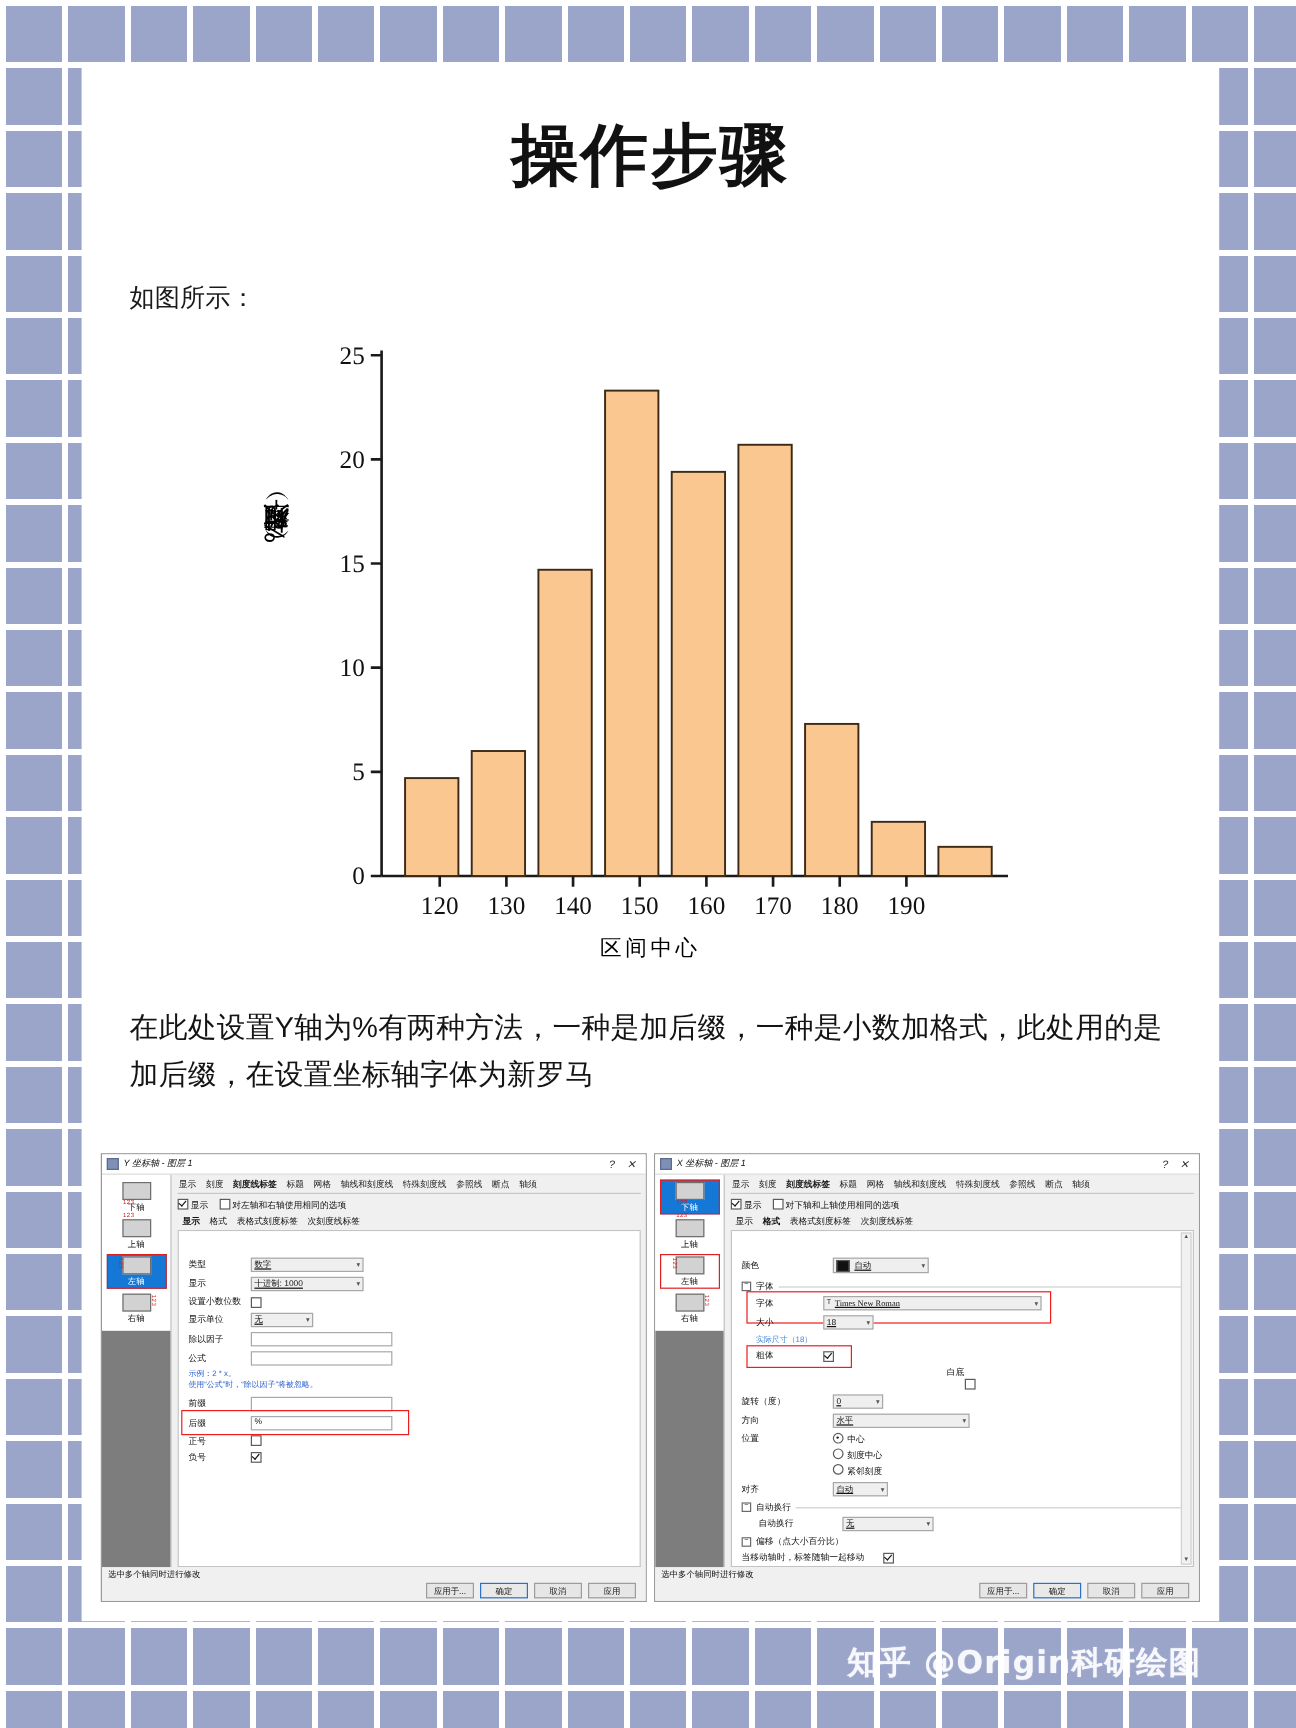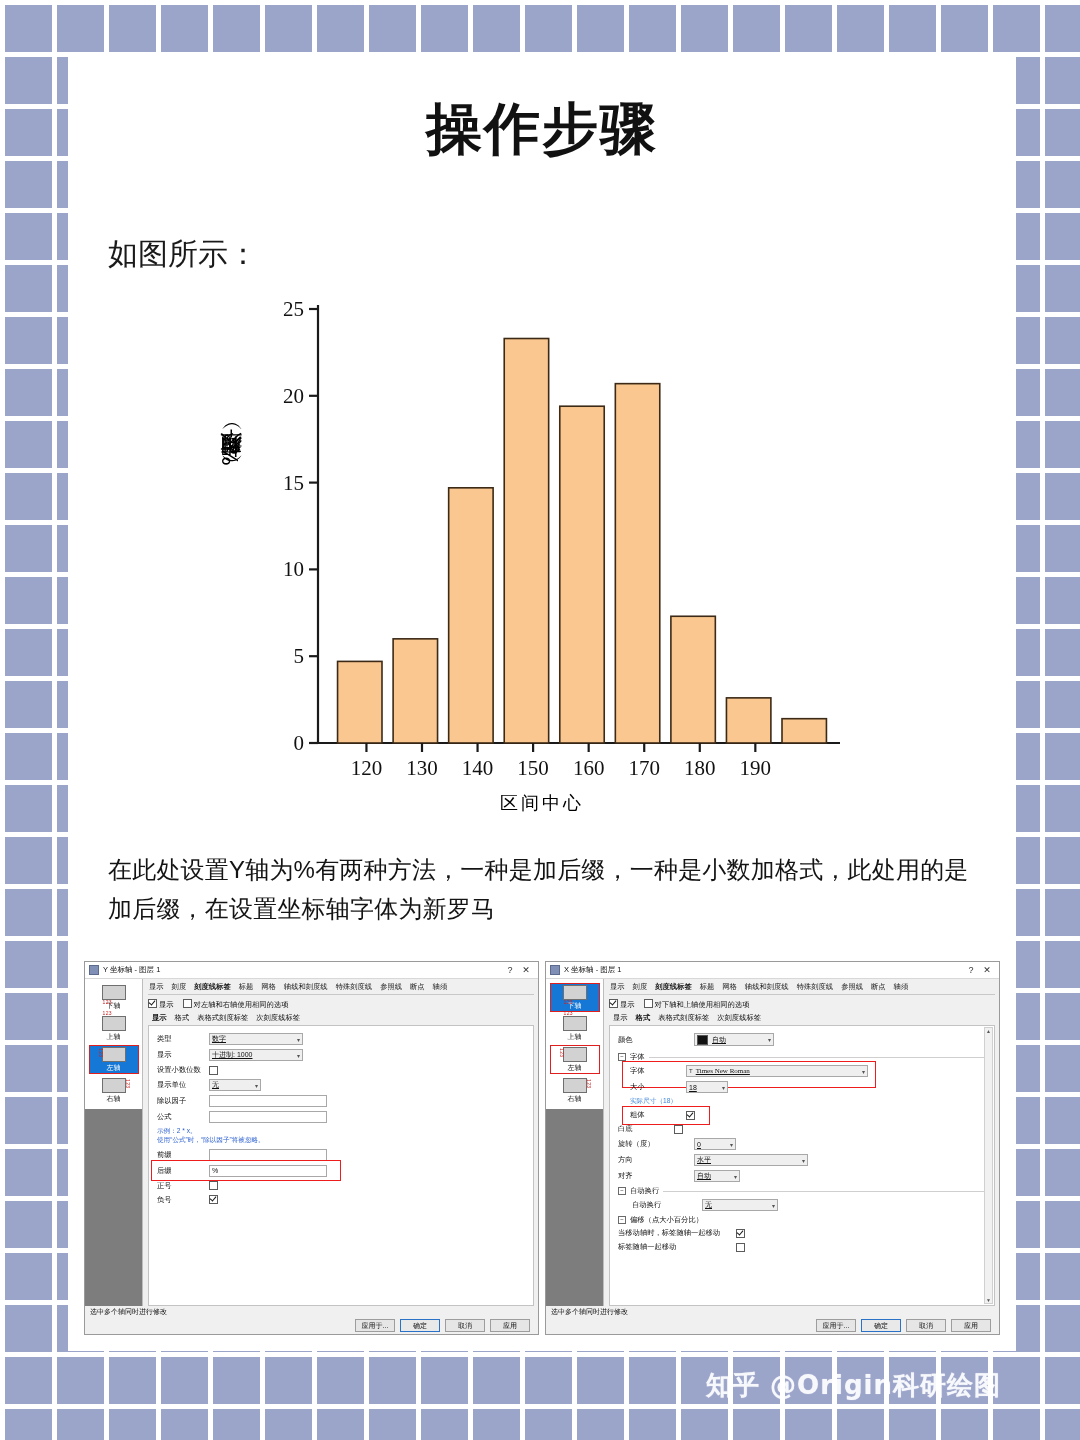"如图所示：" .subtitle { font-size: 30px -> 21px }
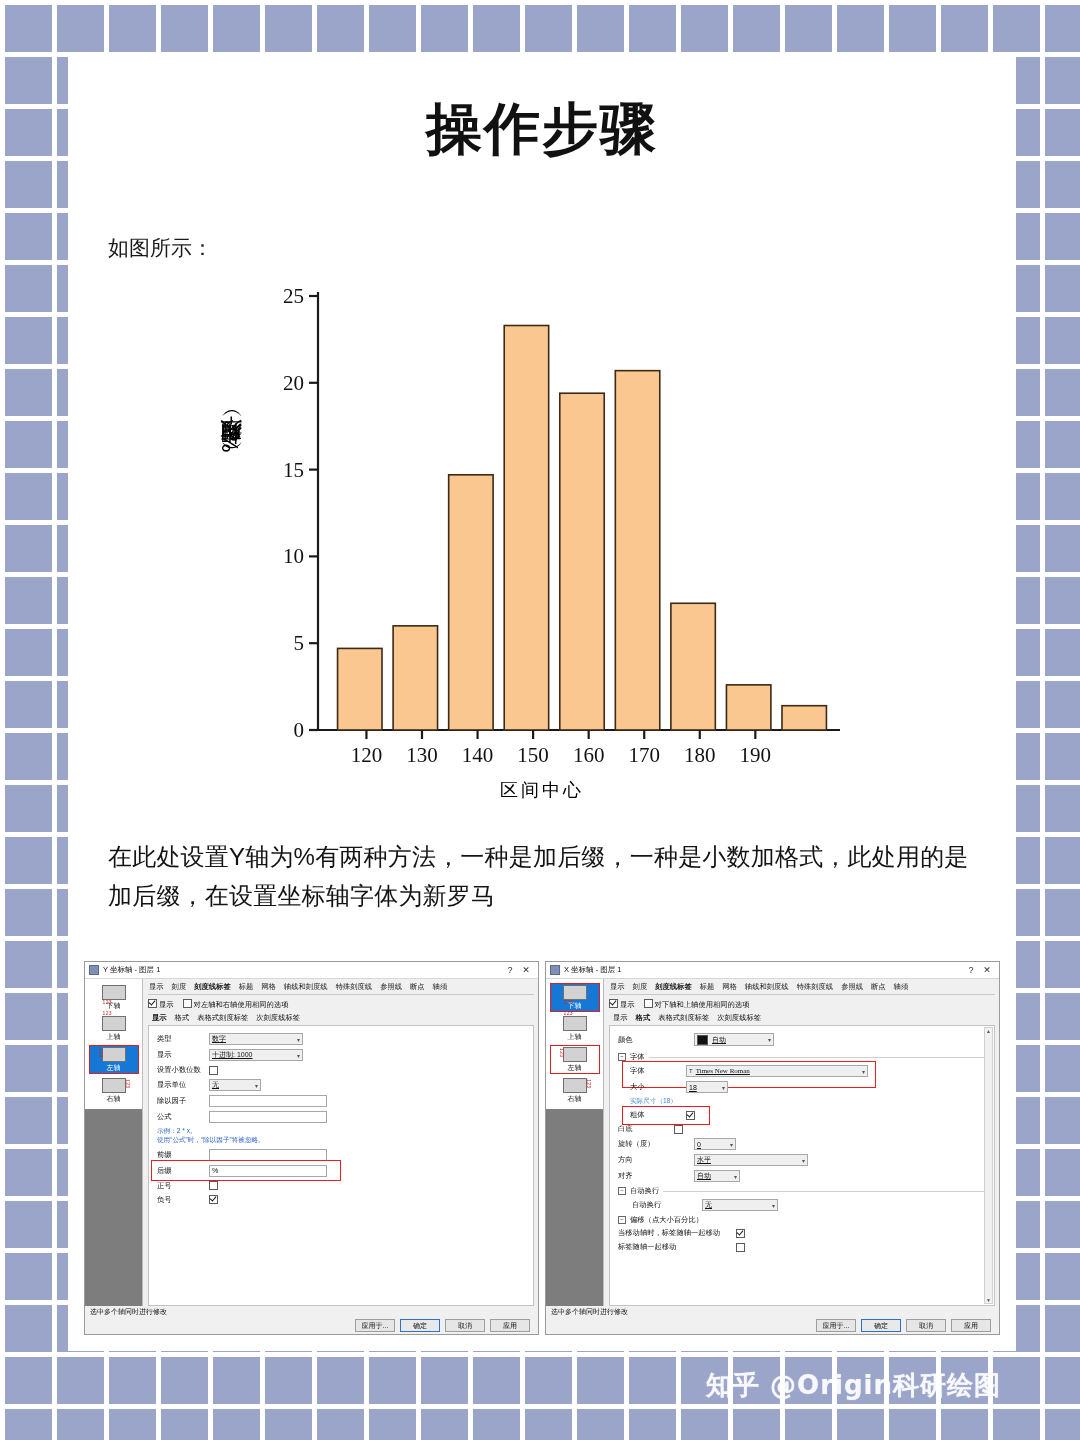"Y 坐标轴 - 图层 1" .dlg-title { font-style: none -> italic }
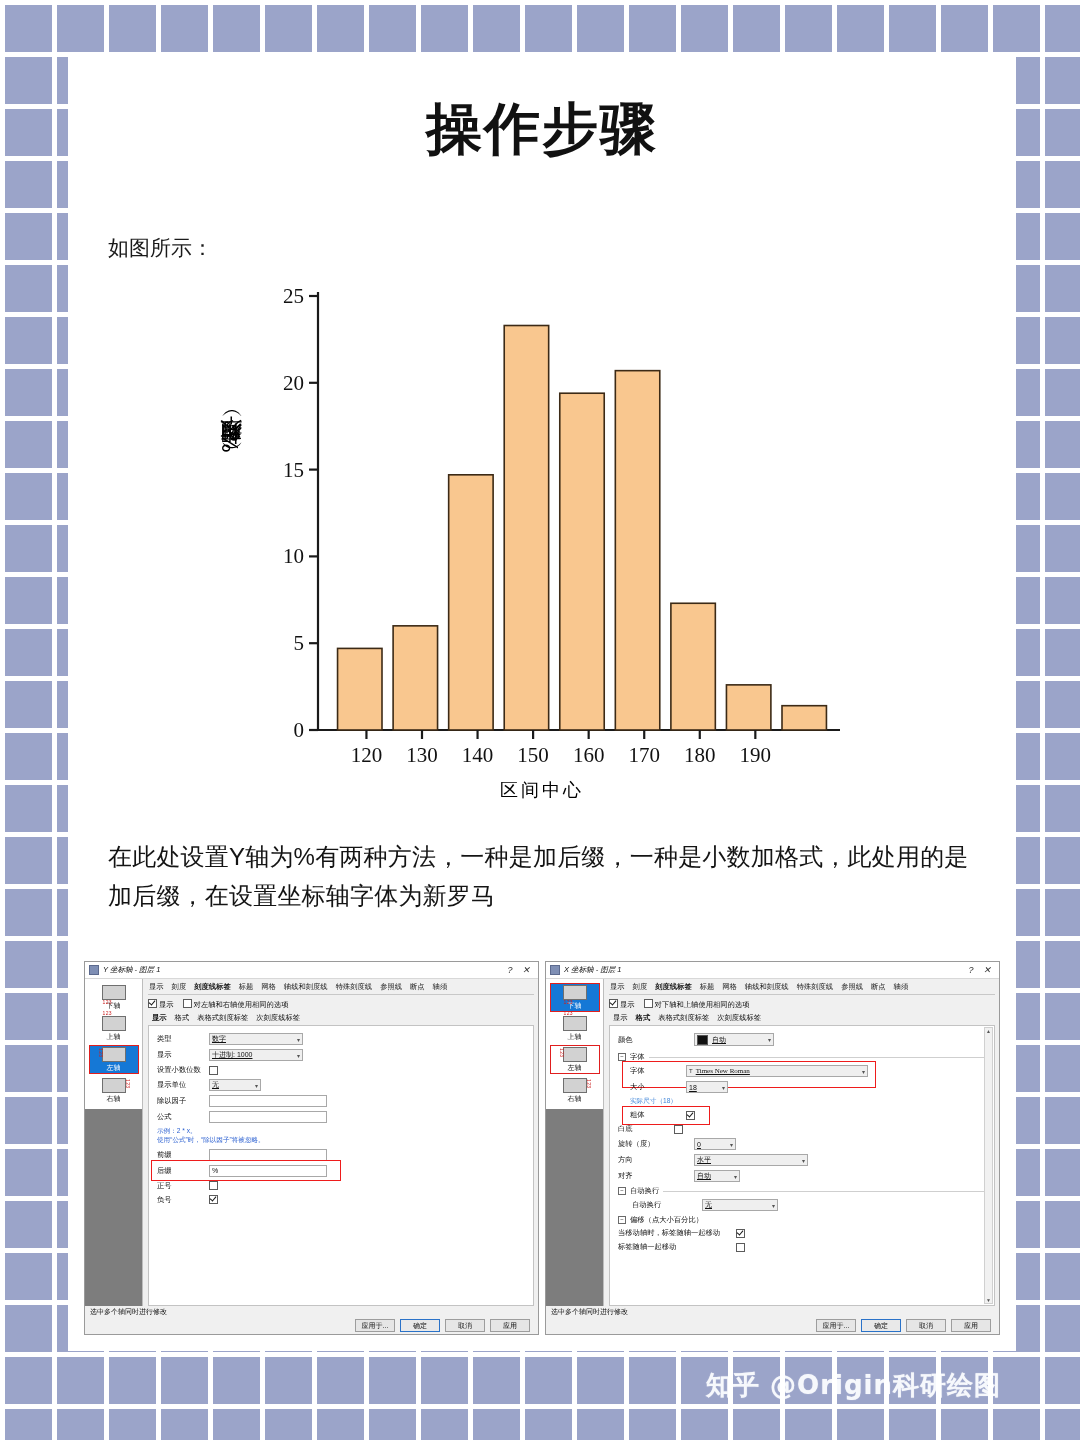"类型" .panel { padding: 7px 6px 4px 8px -> 22px 6px 4px 8px }
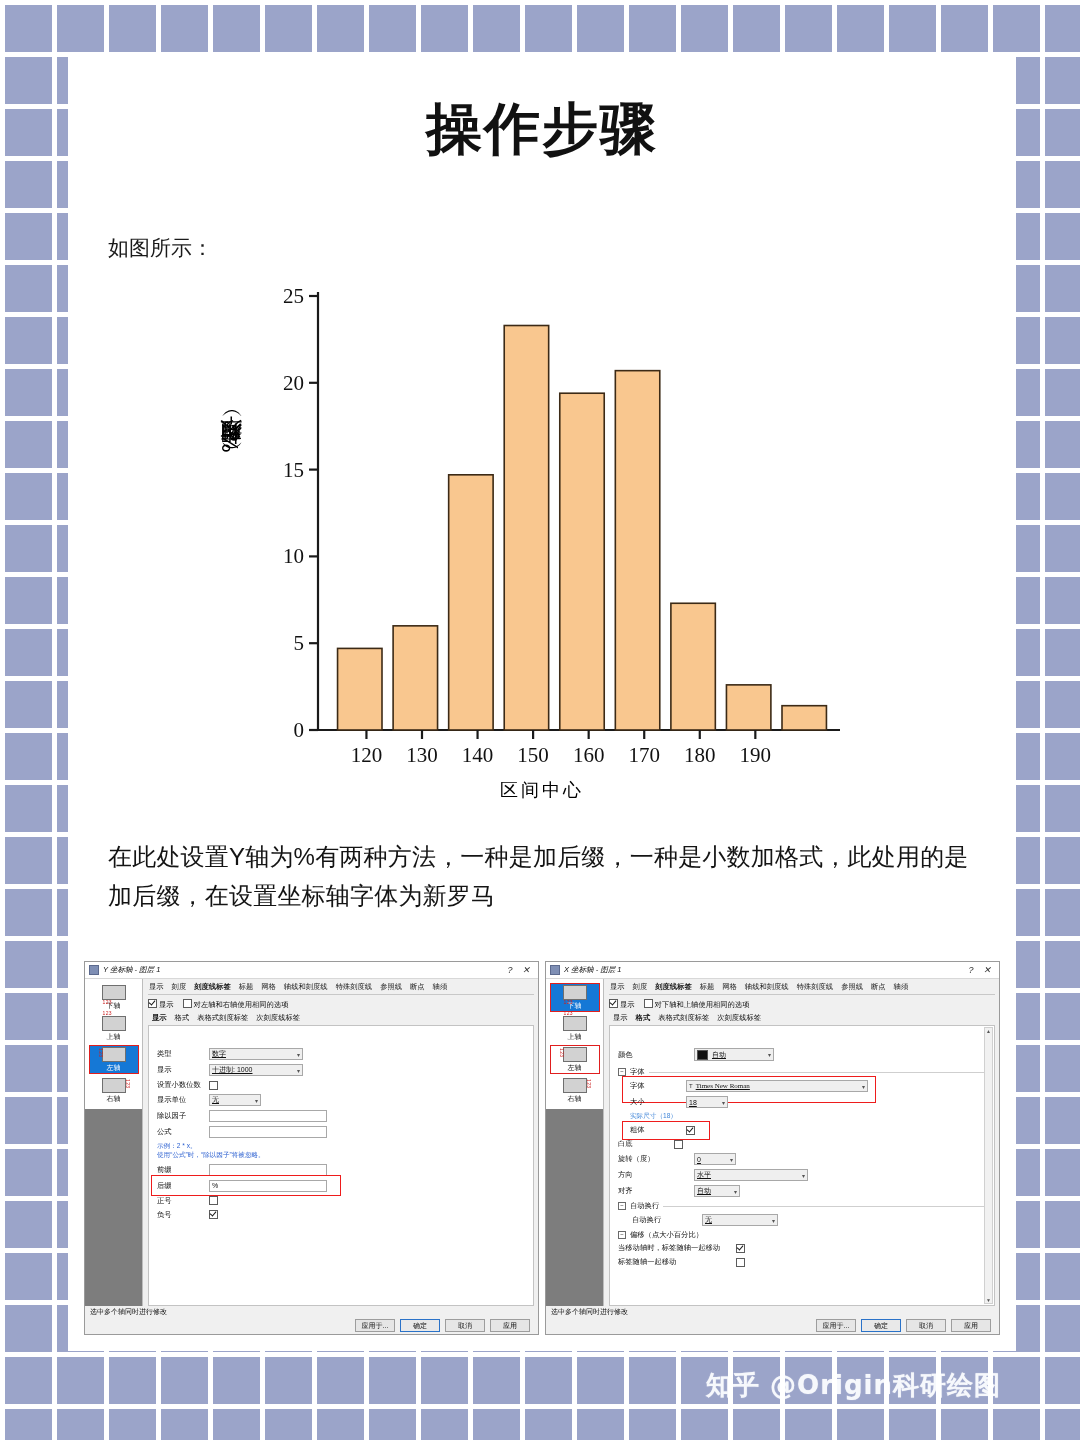"白底" div.frow { flex-direction: none -> column; margin-left: none -> 12px }
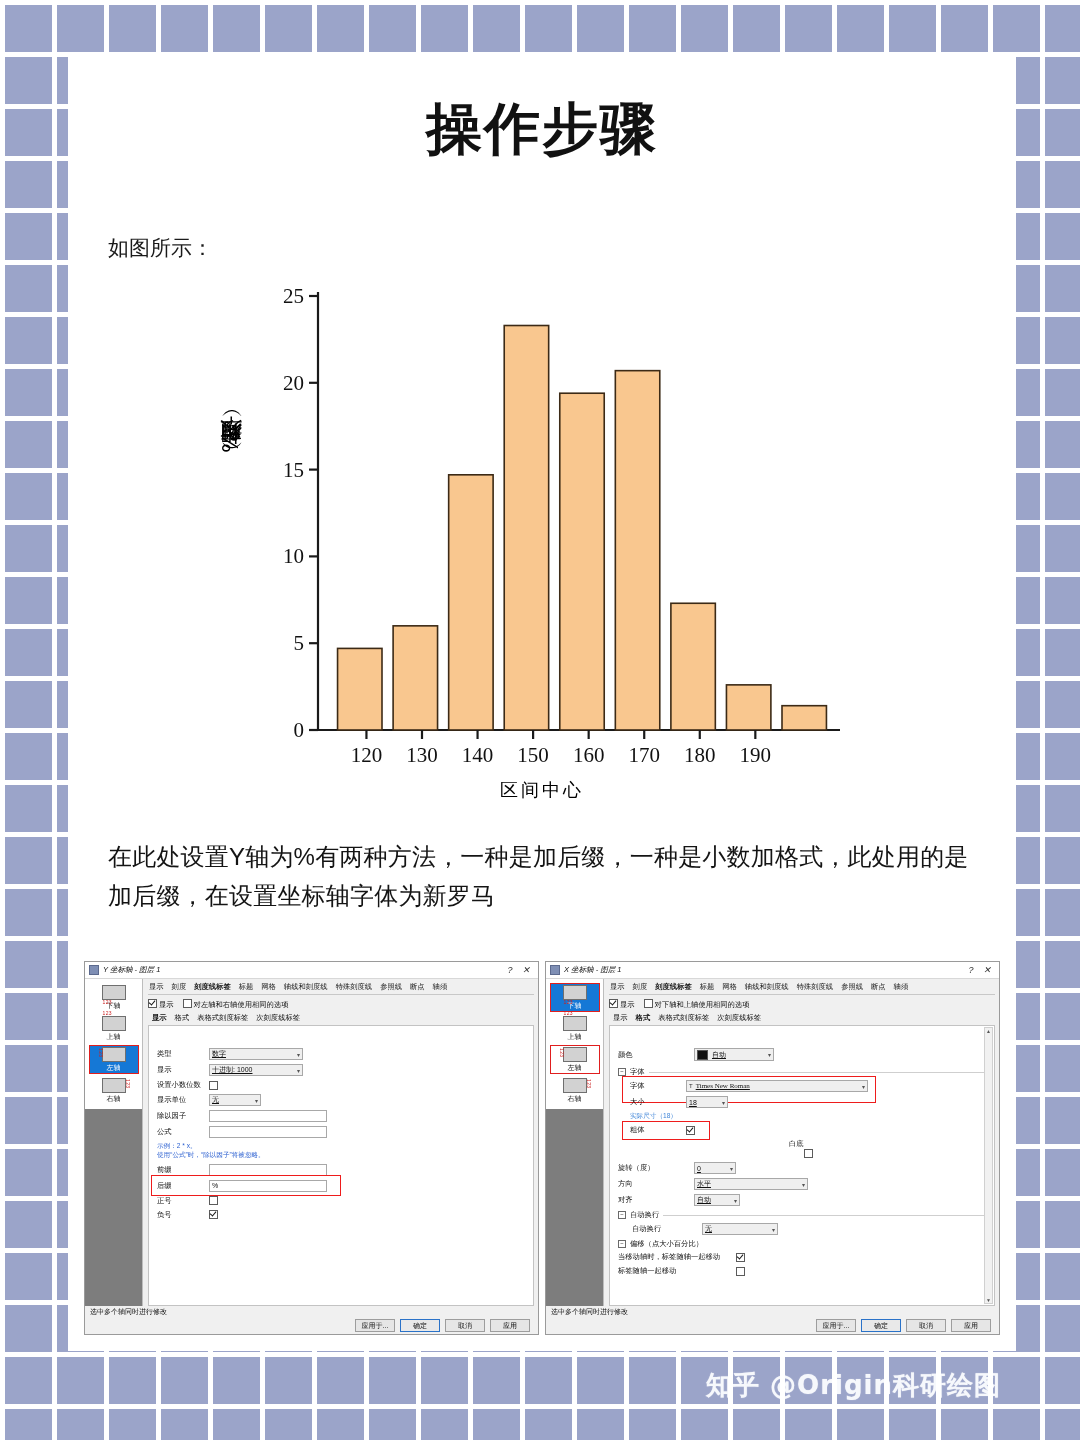"位置" div.frow { html: none -> <div> <span>位置</span> <span></span> <span> <span><span></span><span>中心</span></span> <span><span></span><span>刻度中心</span></span> <span><span></span><span>紧邻刻度</span></span> </span> </div> }
